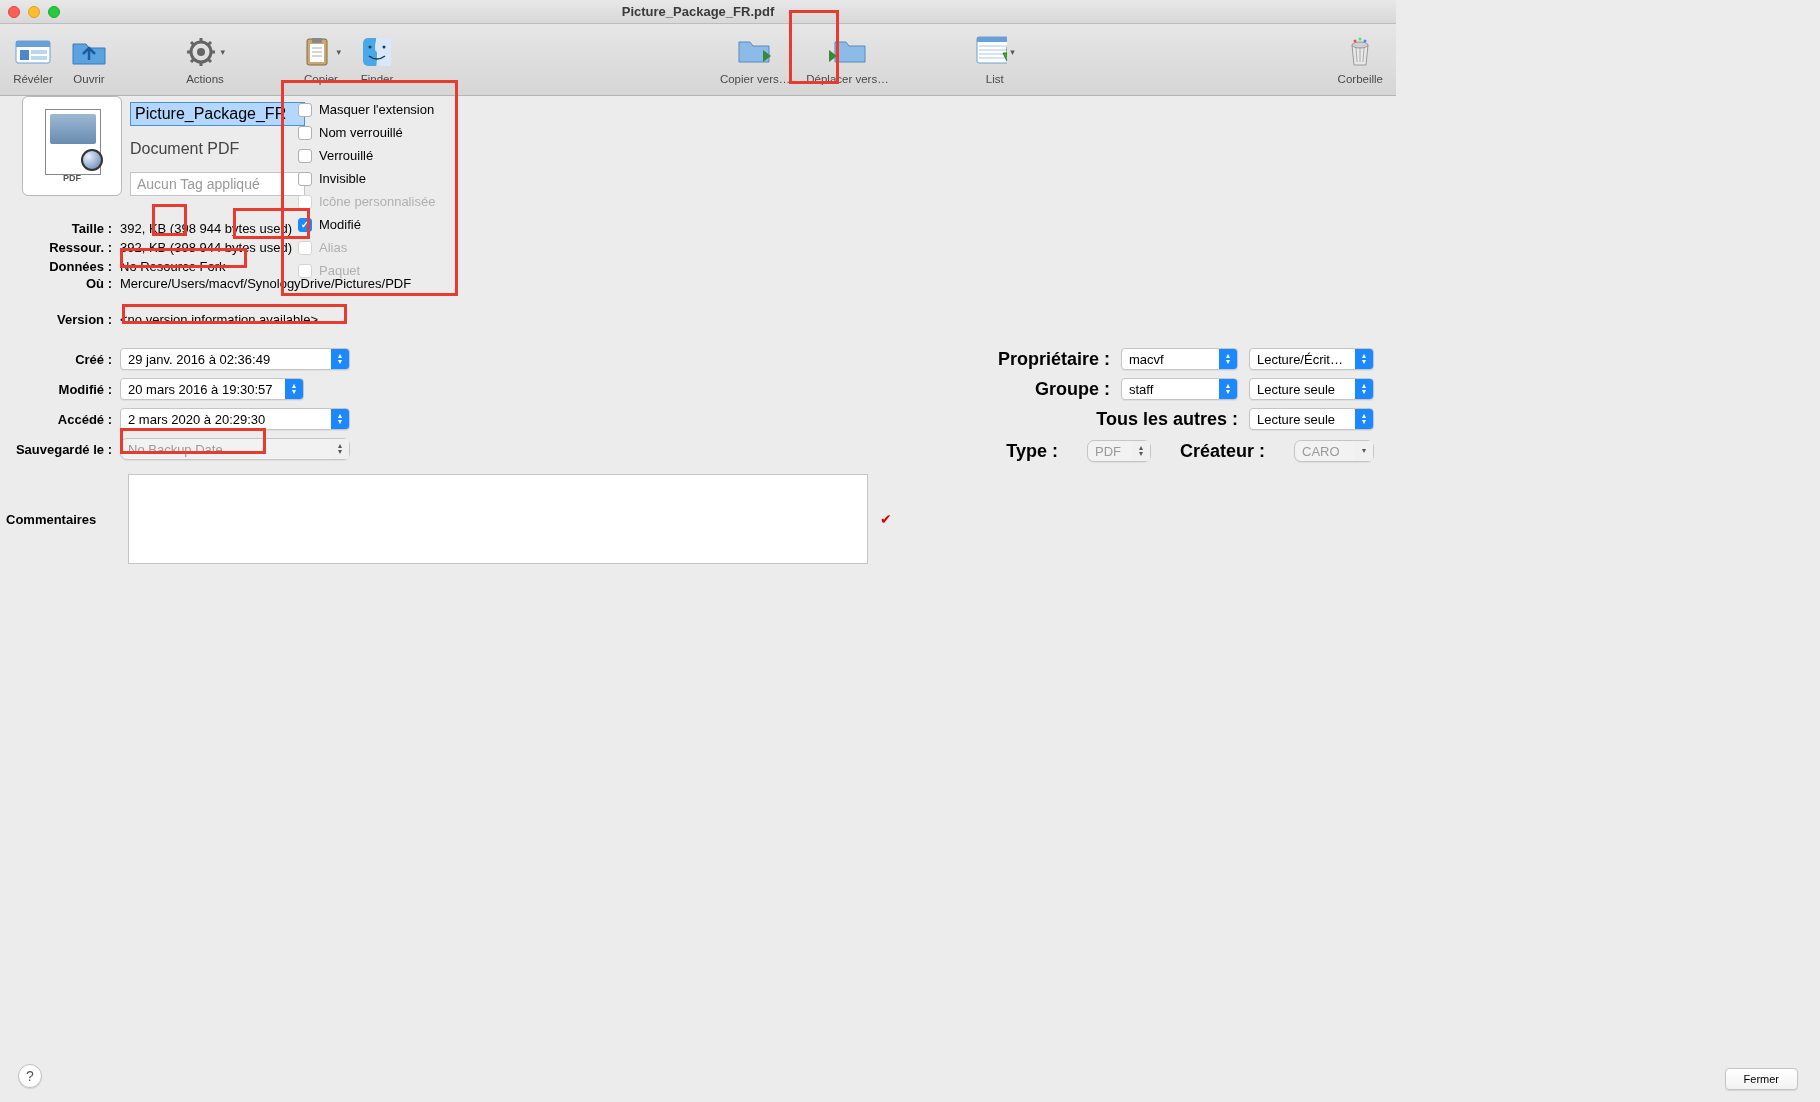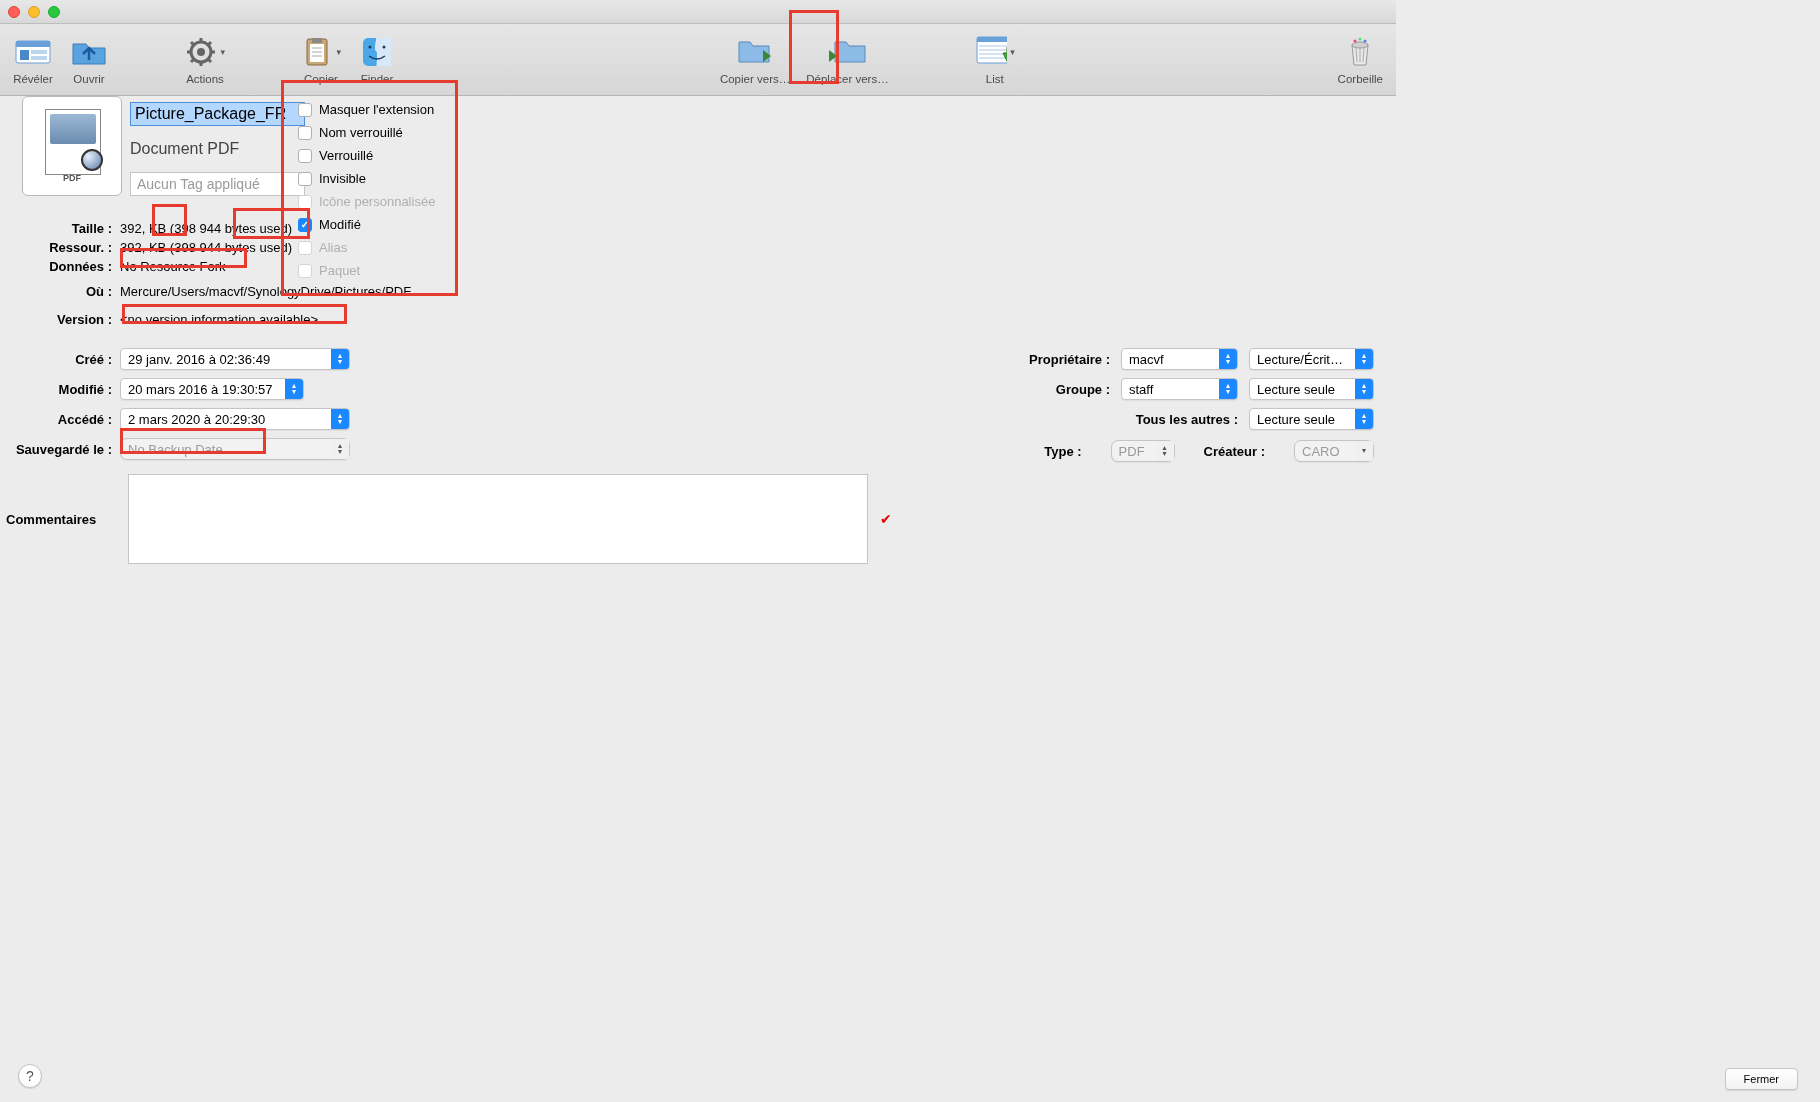"Picture_Package_FR.pdf" div.title-text { html: none -> <div>Picture_Package_FR.pdf</div> }
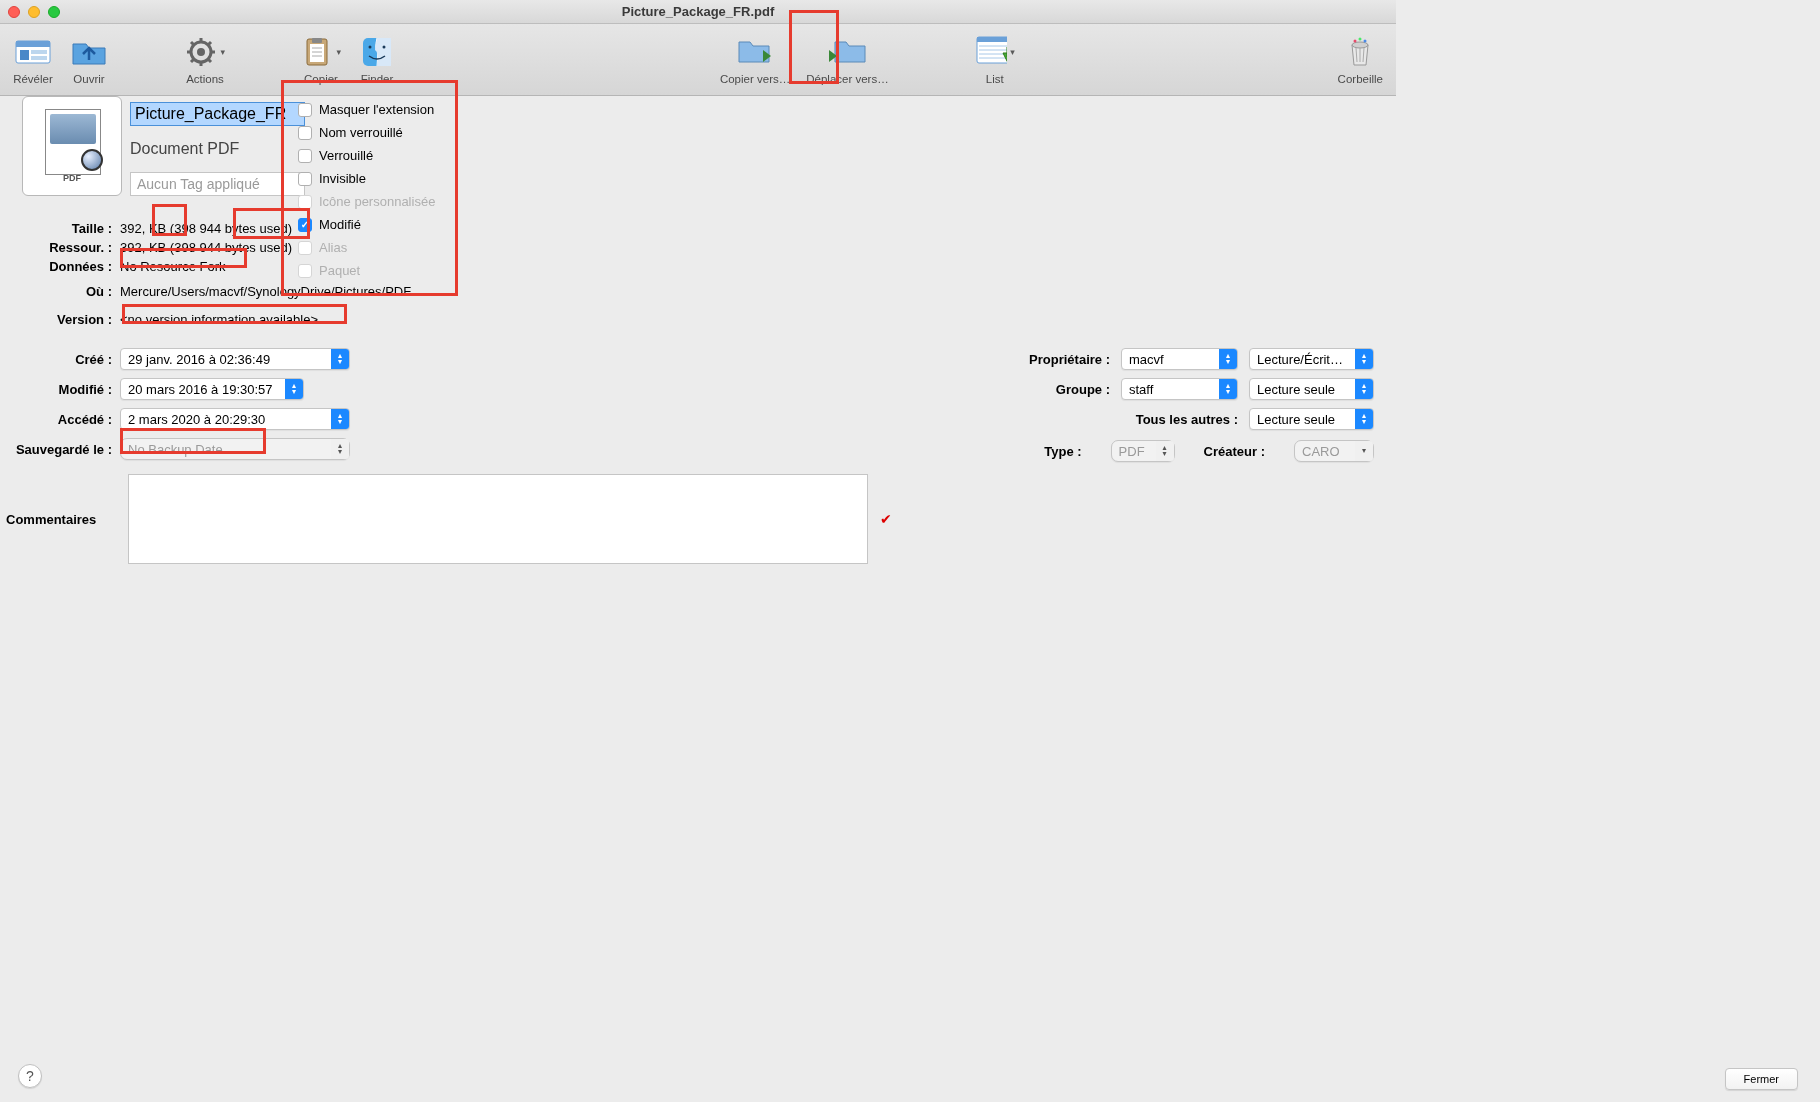"Où :" div.info-row { margin-top: 8px -> 0 }
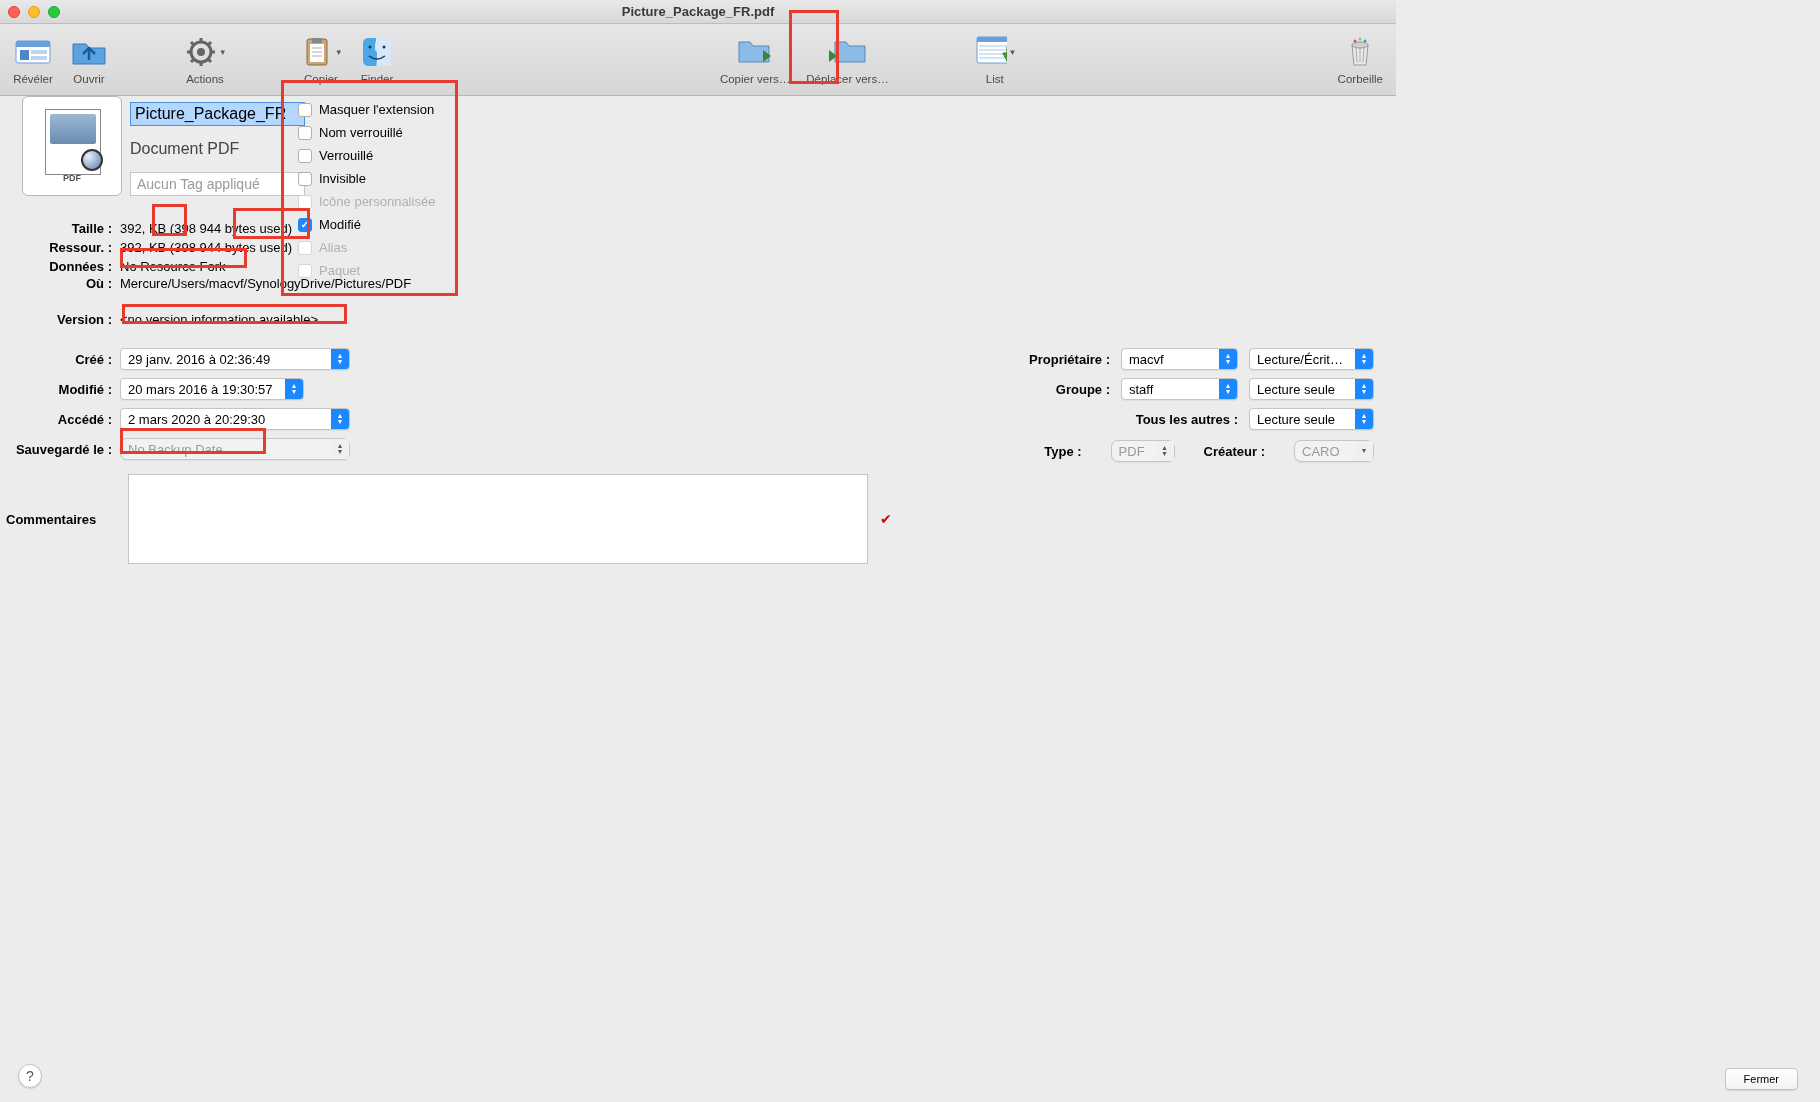"Propriétaire :" .perm-label { font-size: 13px -> 18px }
